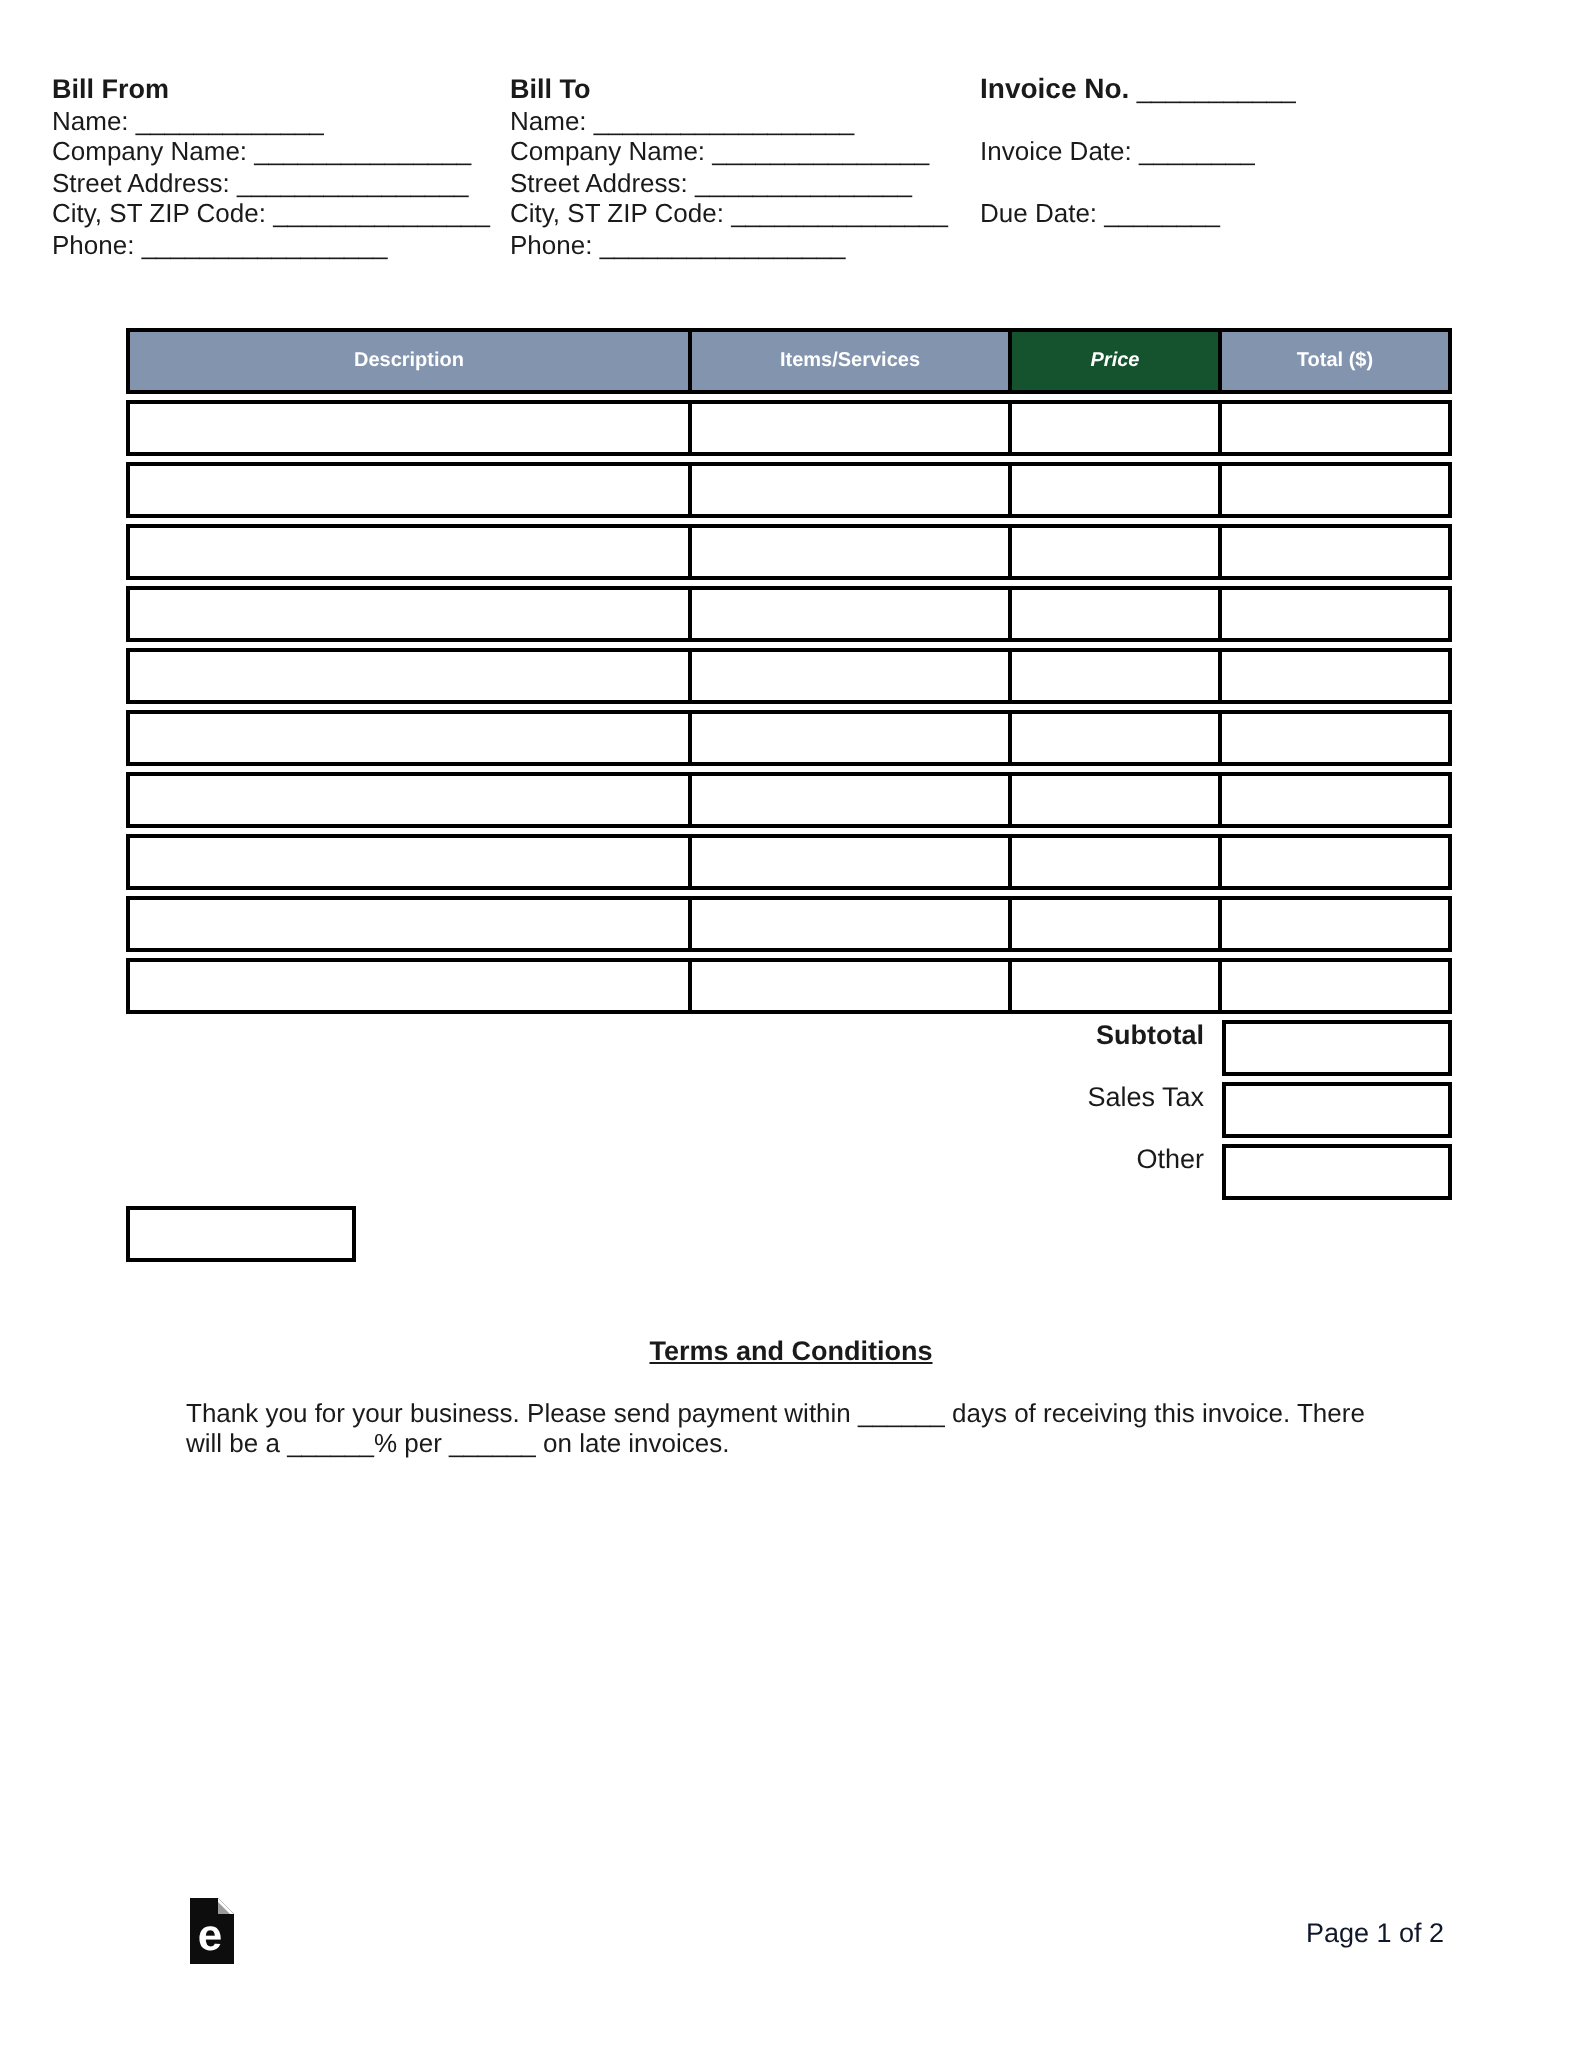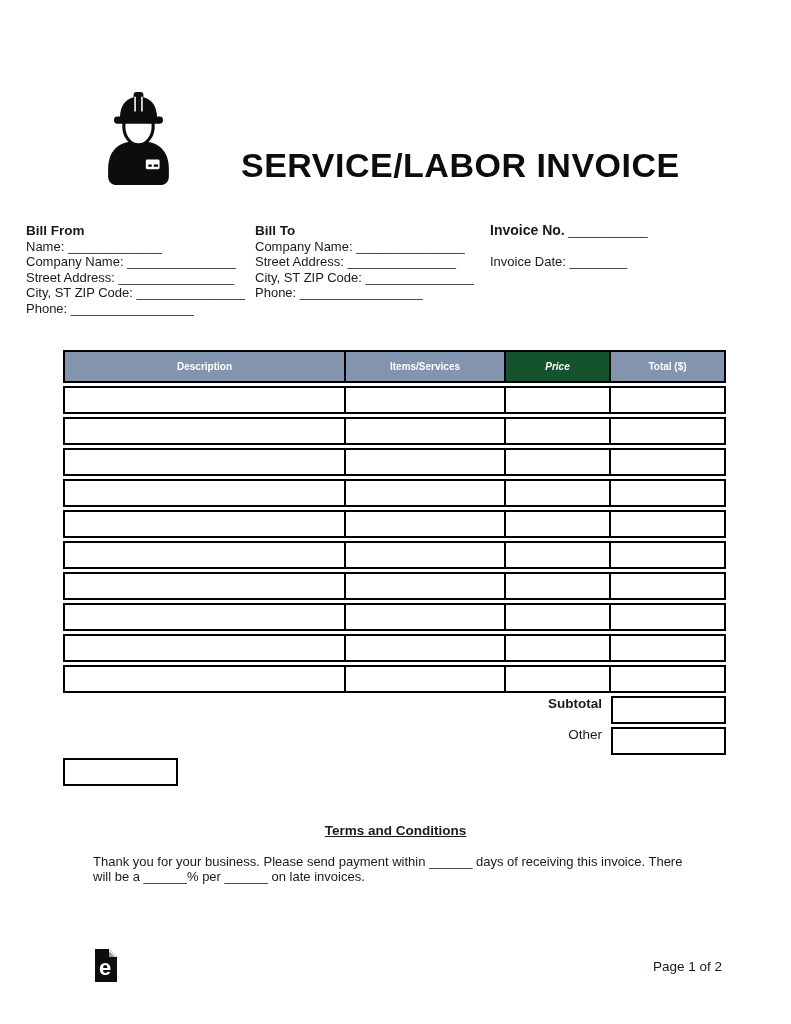"Name: __________________" div.field-line { html: none -> <div><span>Name:</span> <span>__________________</span></div> }
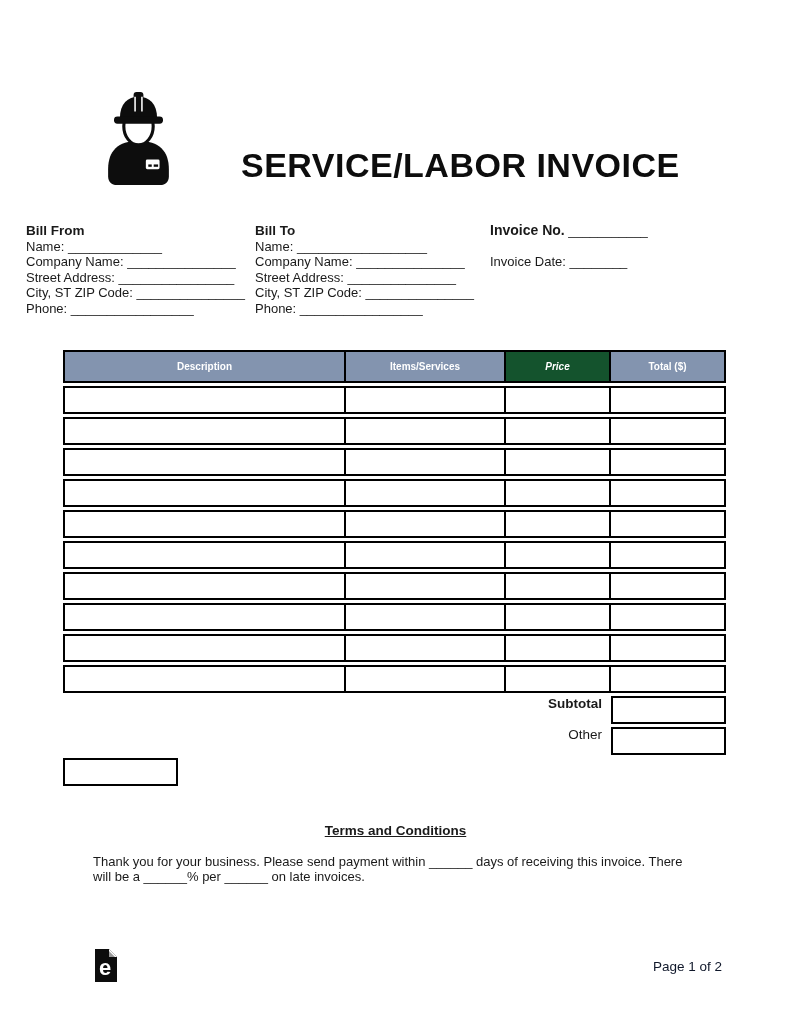"Due Date: ________" div.invoice-line { html: none -> <div><span>Due Date:</span> <span>________</span></div> }
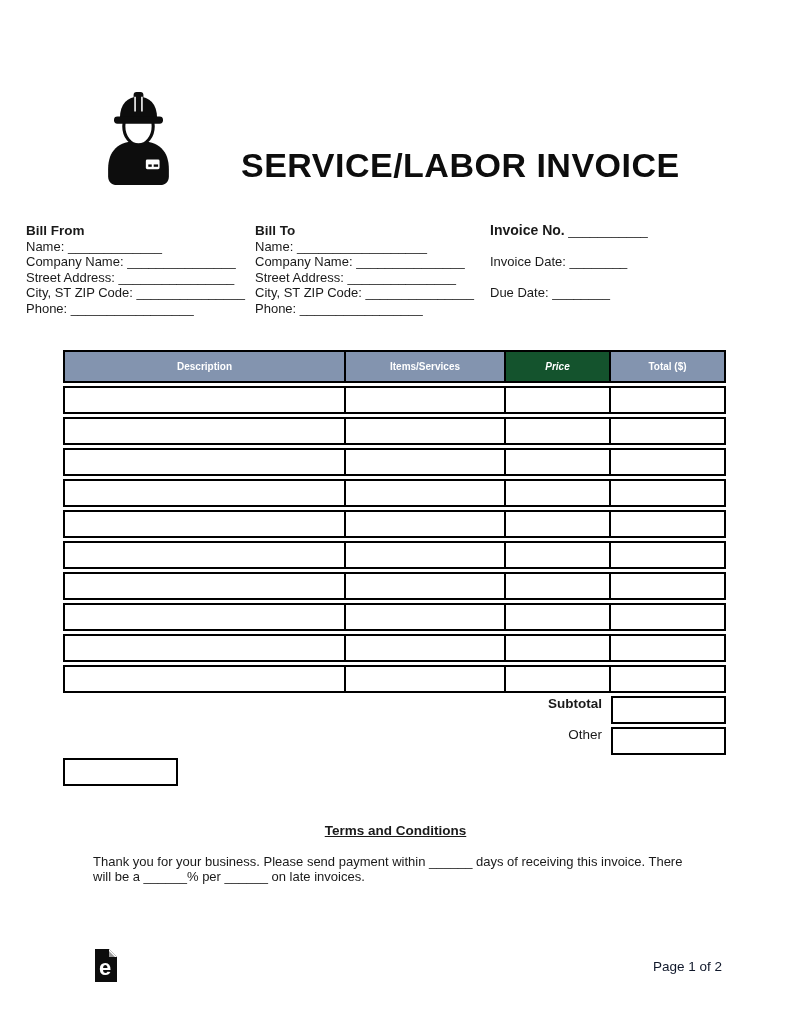"SERVICE/LABOR INVOICE" div.header { html: <div> <svg> <path></path> <ellipse></ellipse> <path></path> <rect></rect> <line></line> <line></line> <rect></rect> <rect></rect> <rect></rect> <rect></rect> </svg> <h1>SERVICE/LABOR INVOICE</h1> </div> -> none }
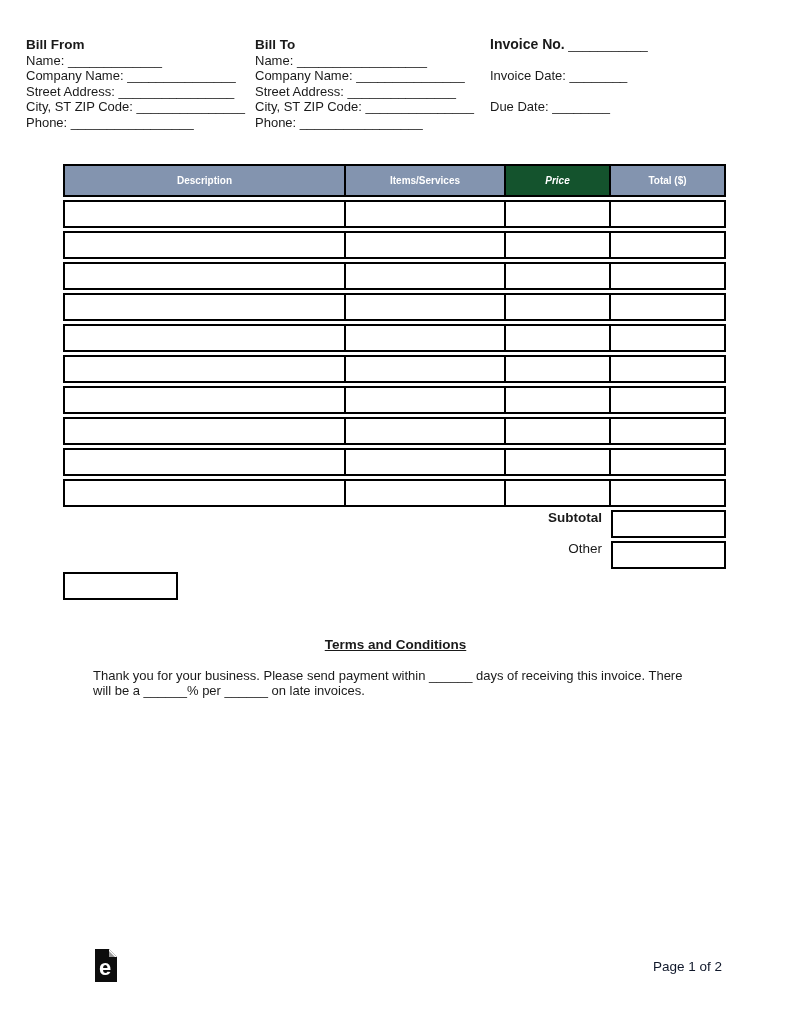"Sales Tax" div.summary-row { html: none -> <div> <div>Sales Tax</div> <div></div> </div> }
